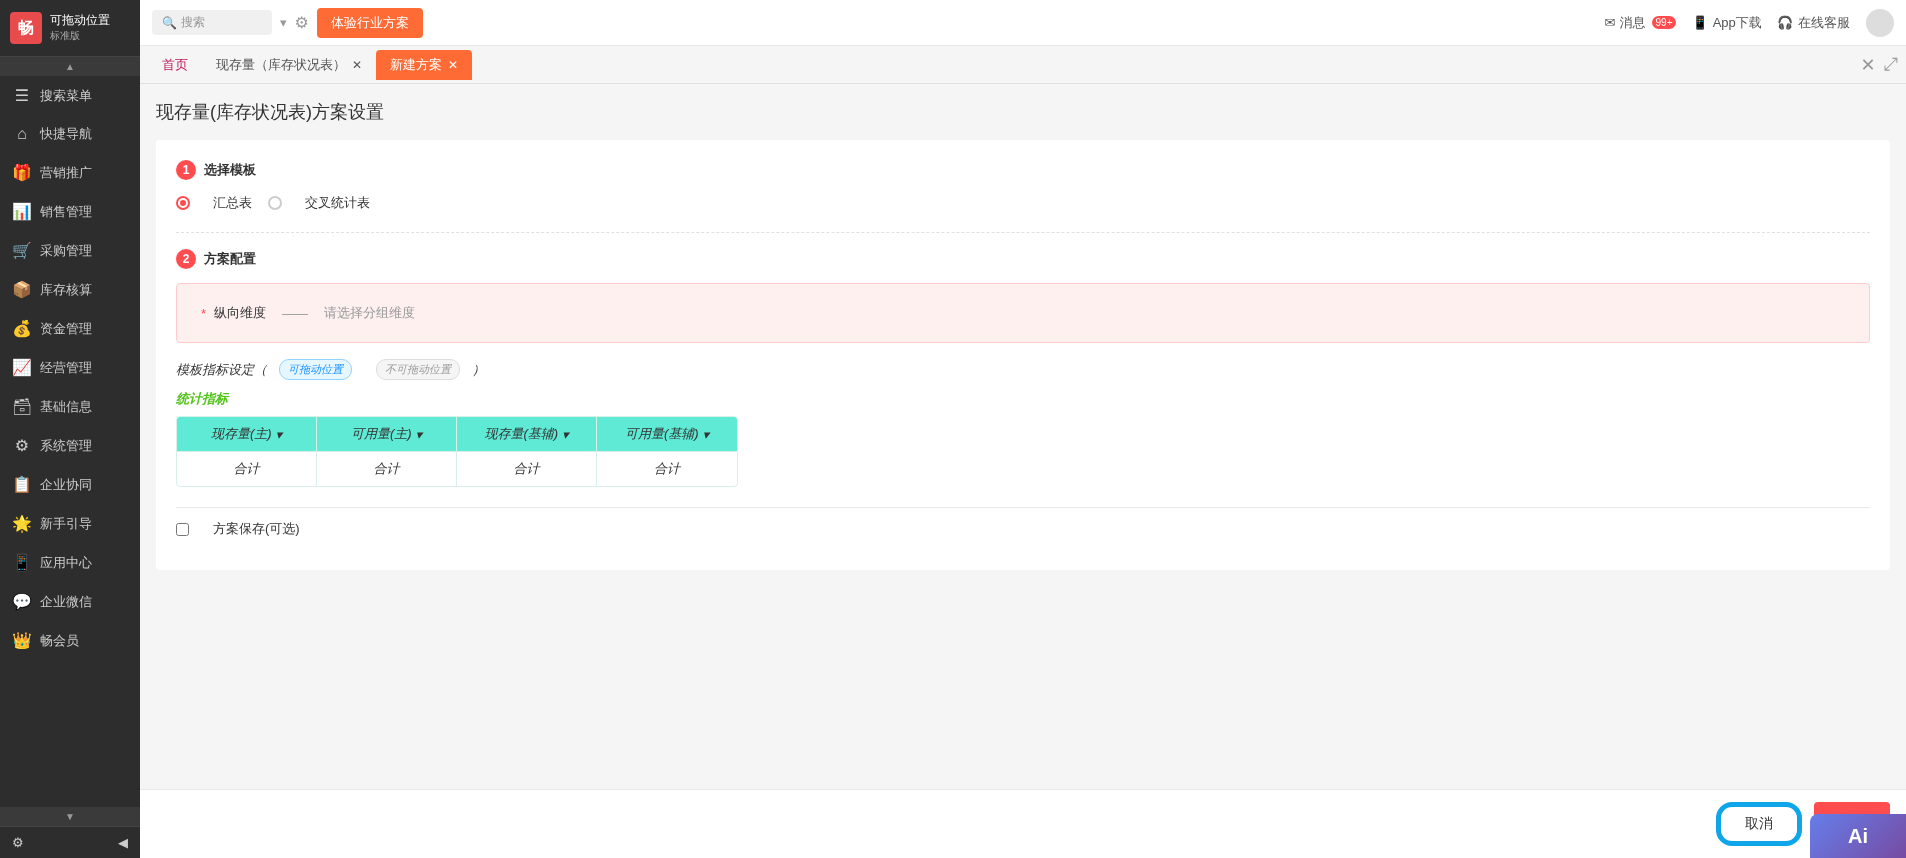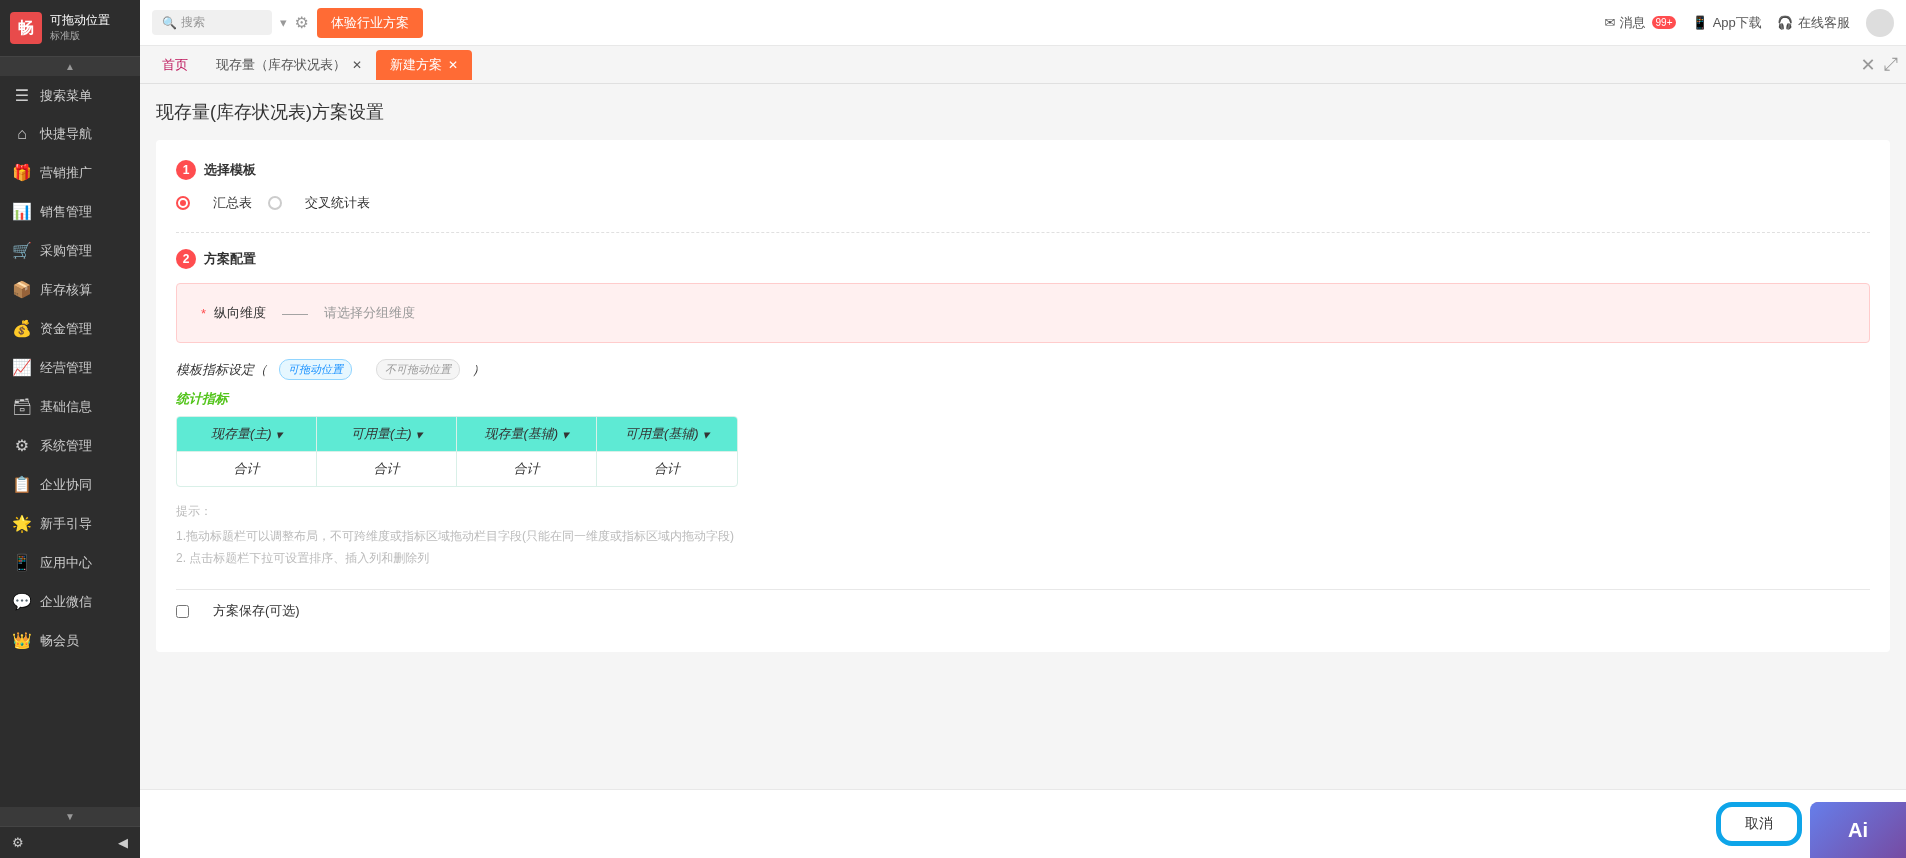"提示：" div.tips-section { html: <div> <div>提示：</div> <div>1.拖动标题栏可以调整布局，不可跨维度或指标区域拖动栏目字段(只能在同一维度或指标区域内拖动字段)</div> <div> <span>2. 点击标题栏下拉可设置排序、插入列和删除列</span> </div> </div> -> none }
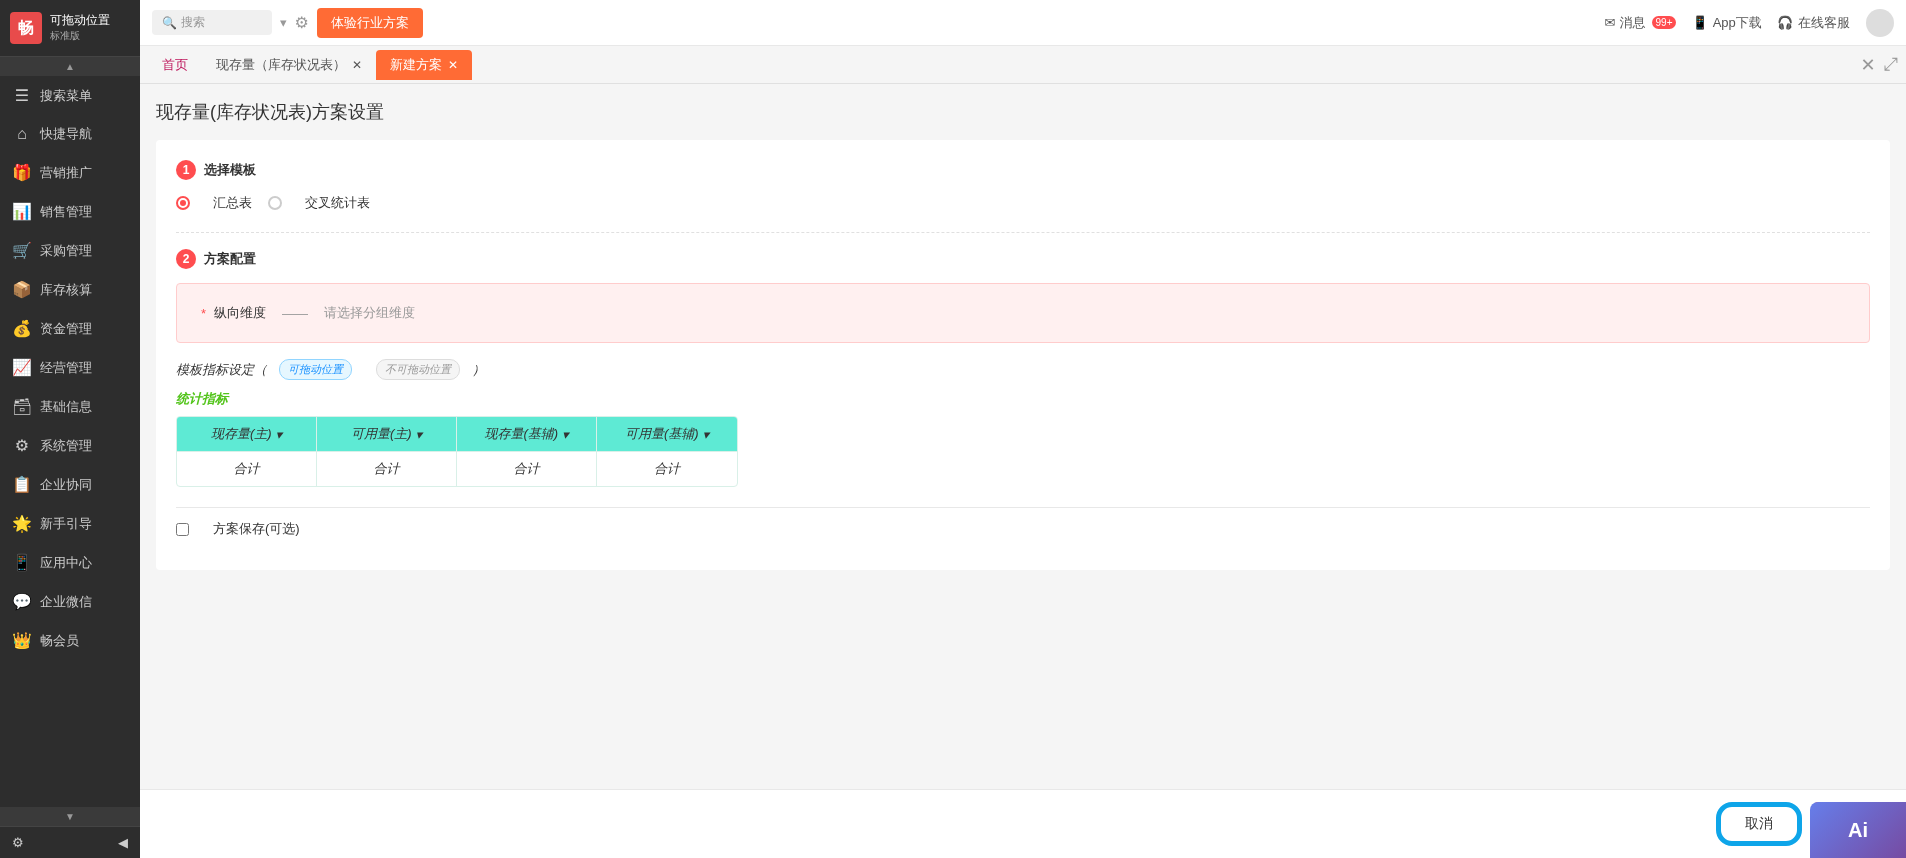"Ai" .ai-float { height: 56px -> 44px }
